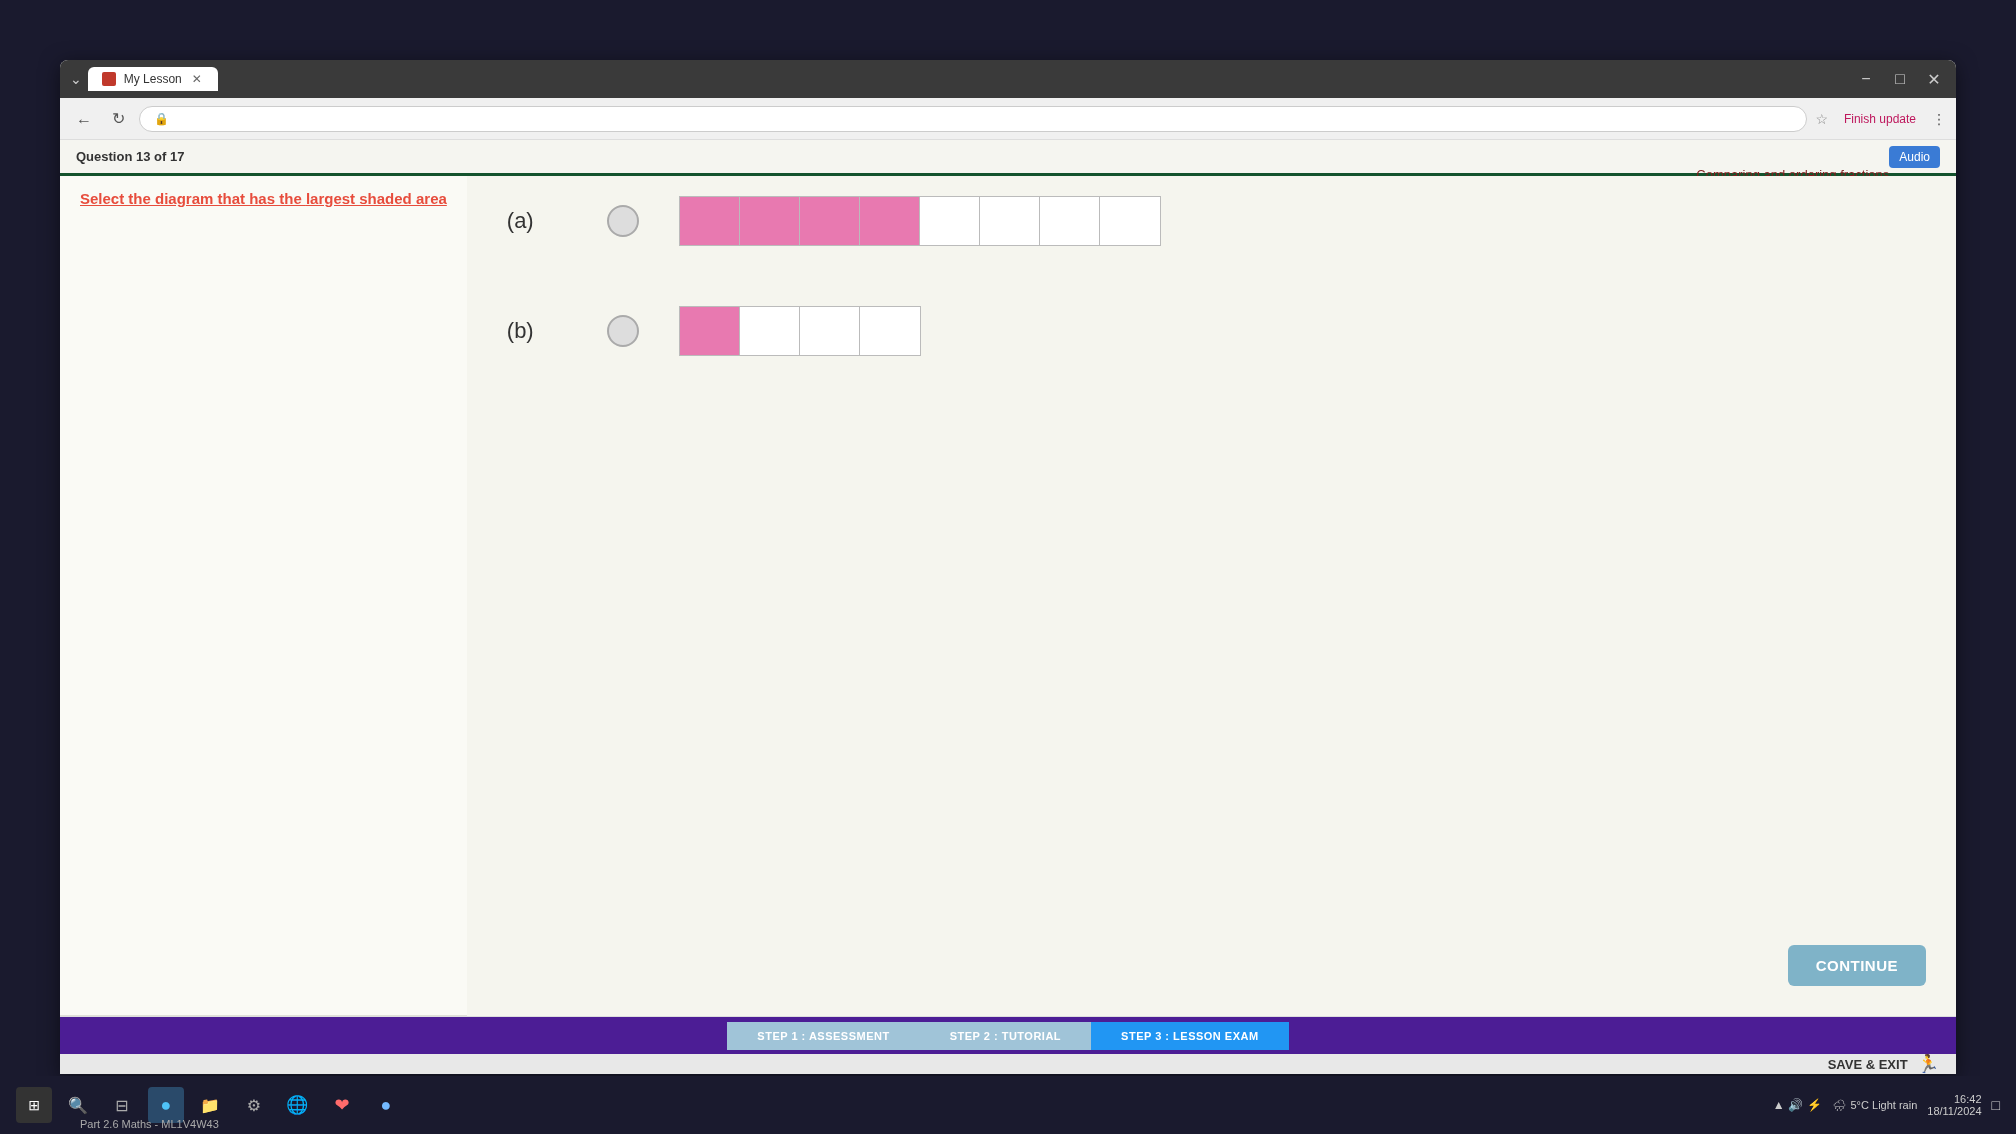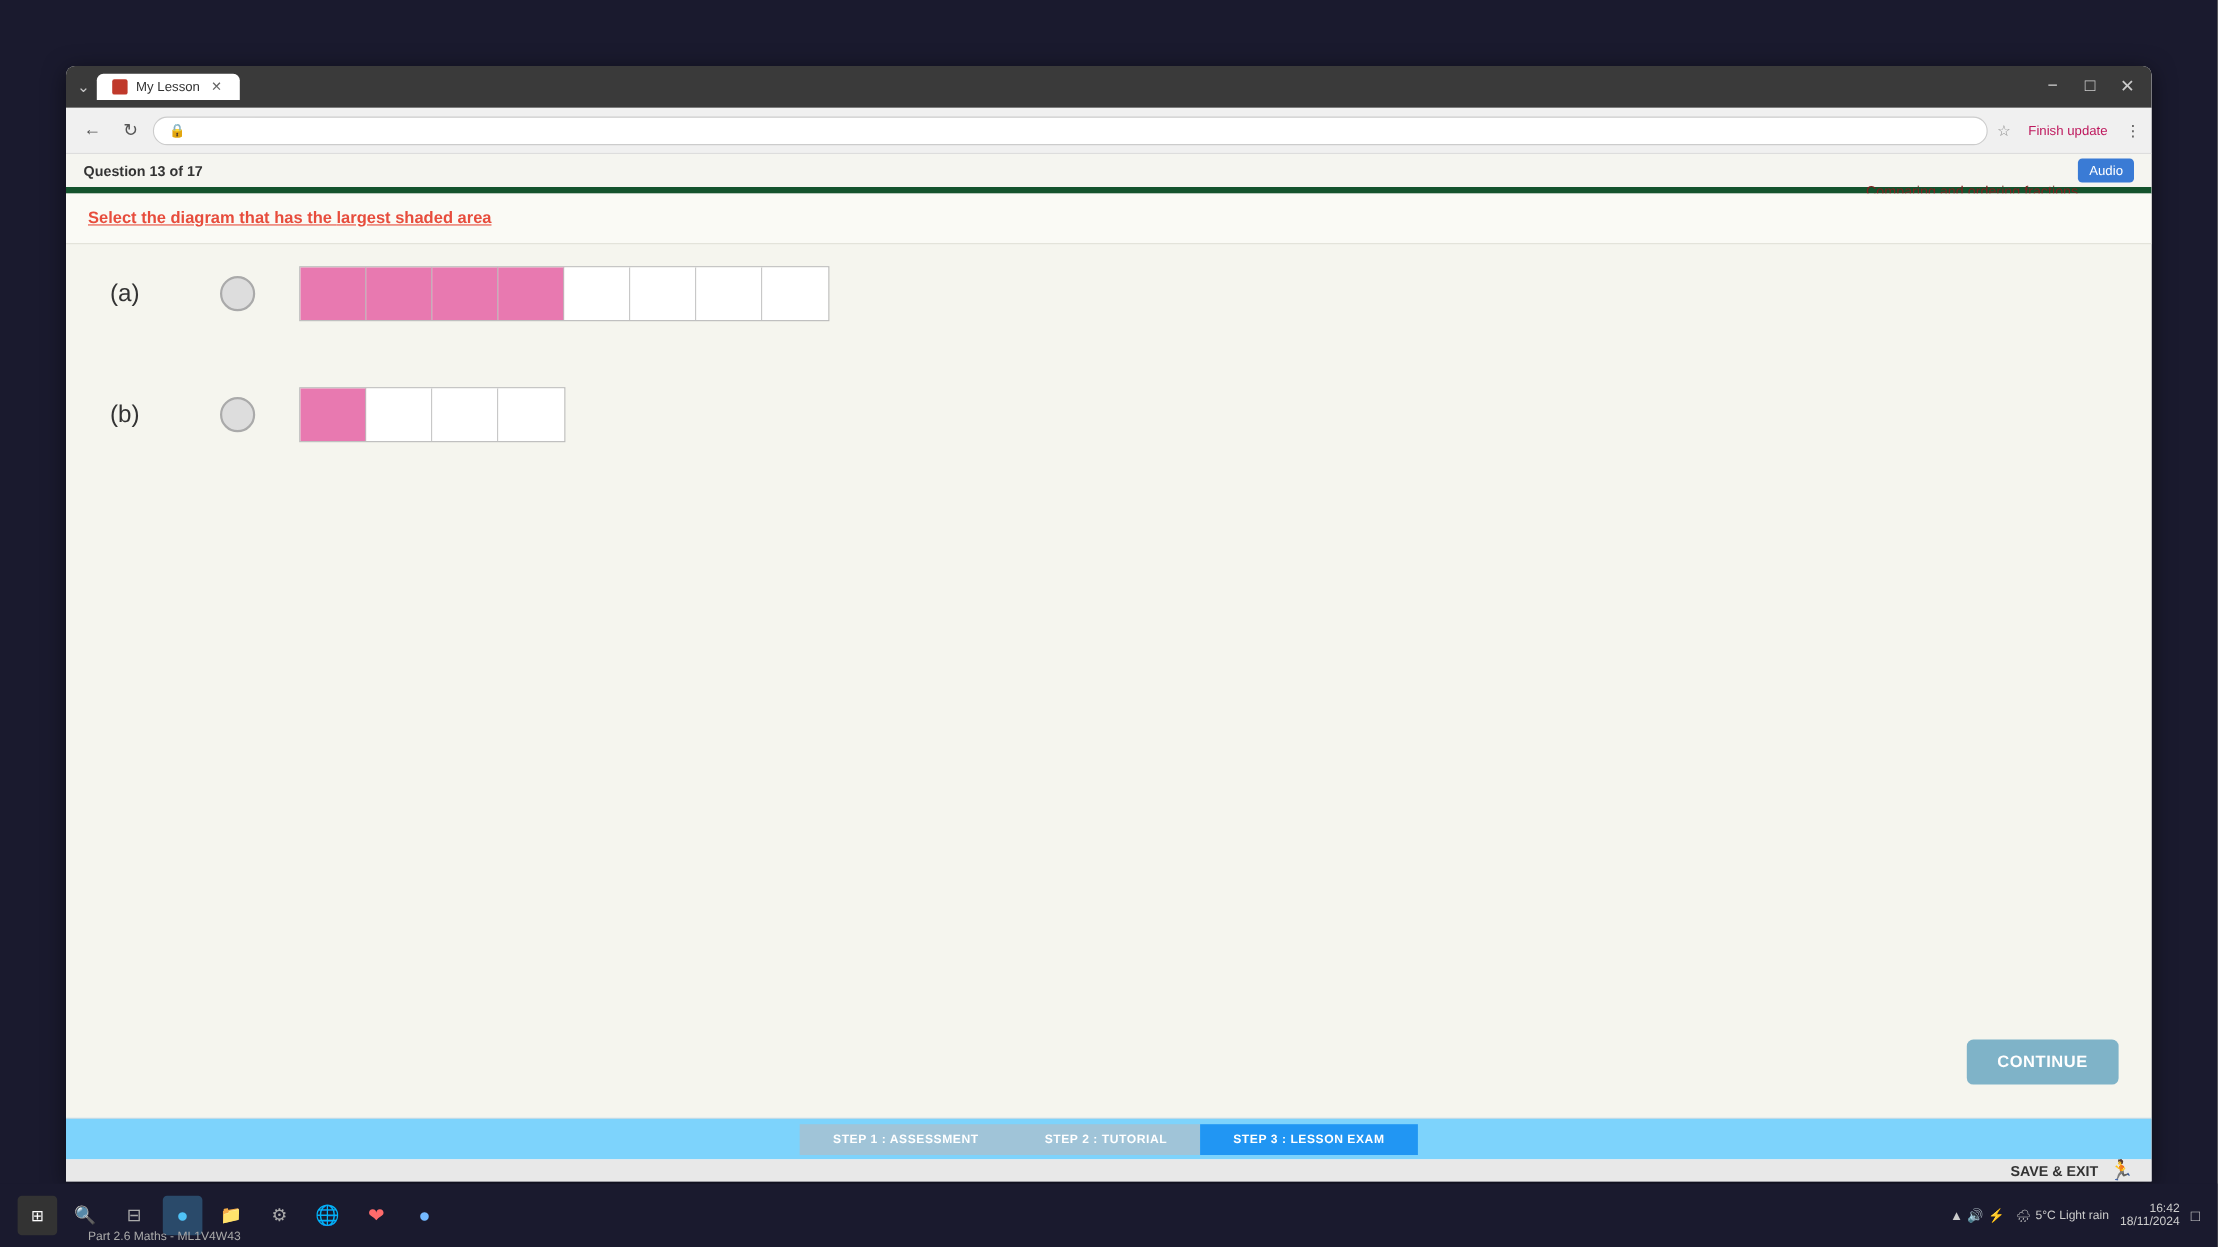"Question 13 of 17" .lesson-header { border-bottom: 6px solid #14532d -> 3px solid #14532d }
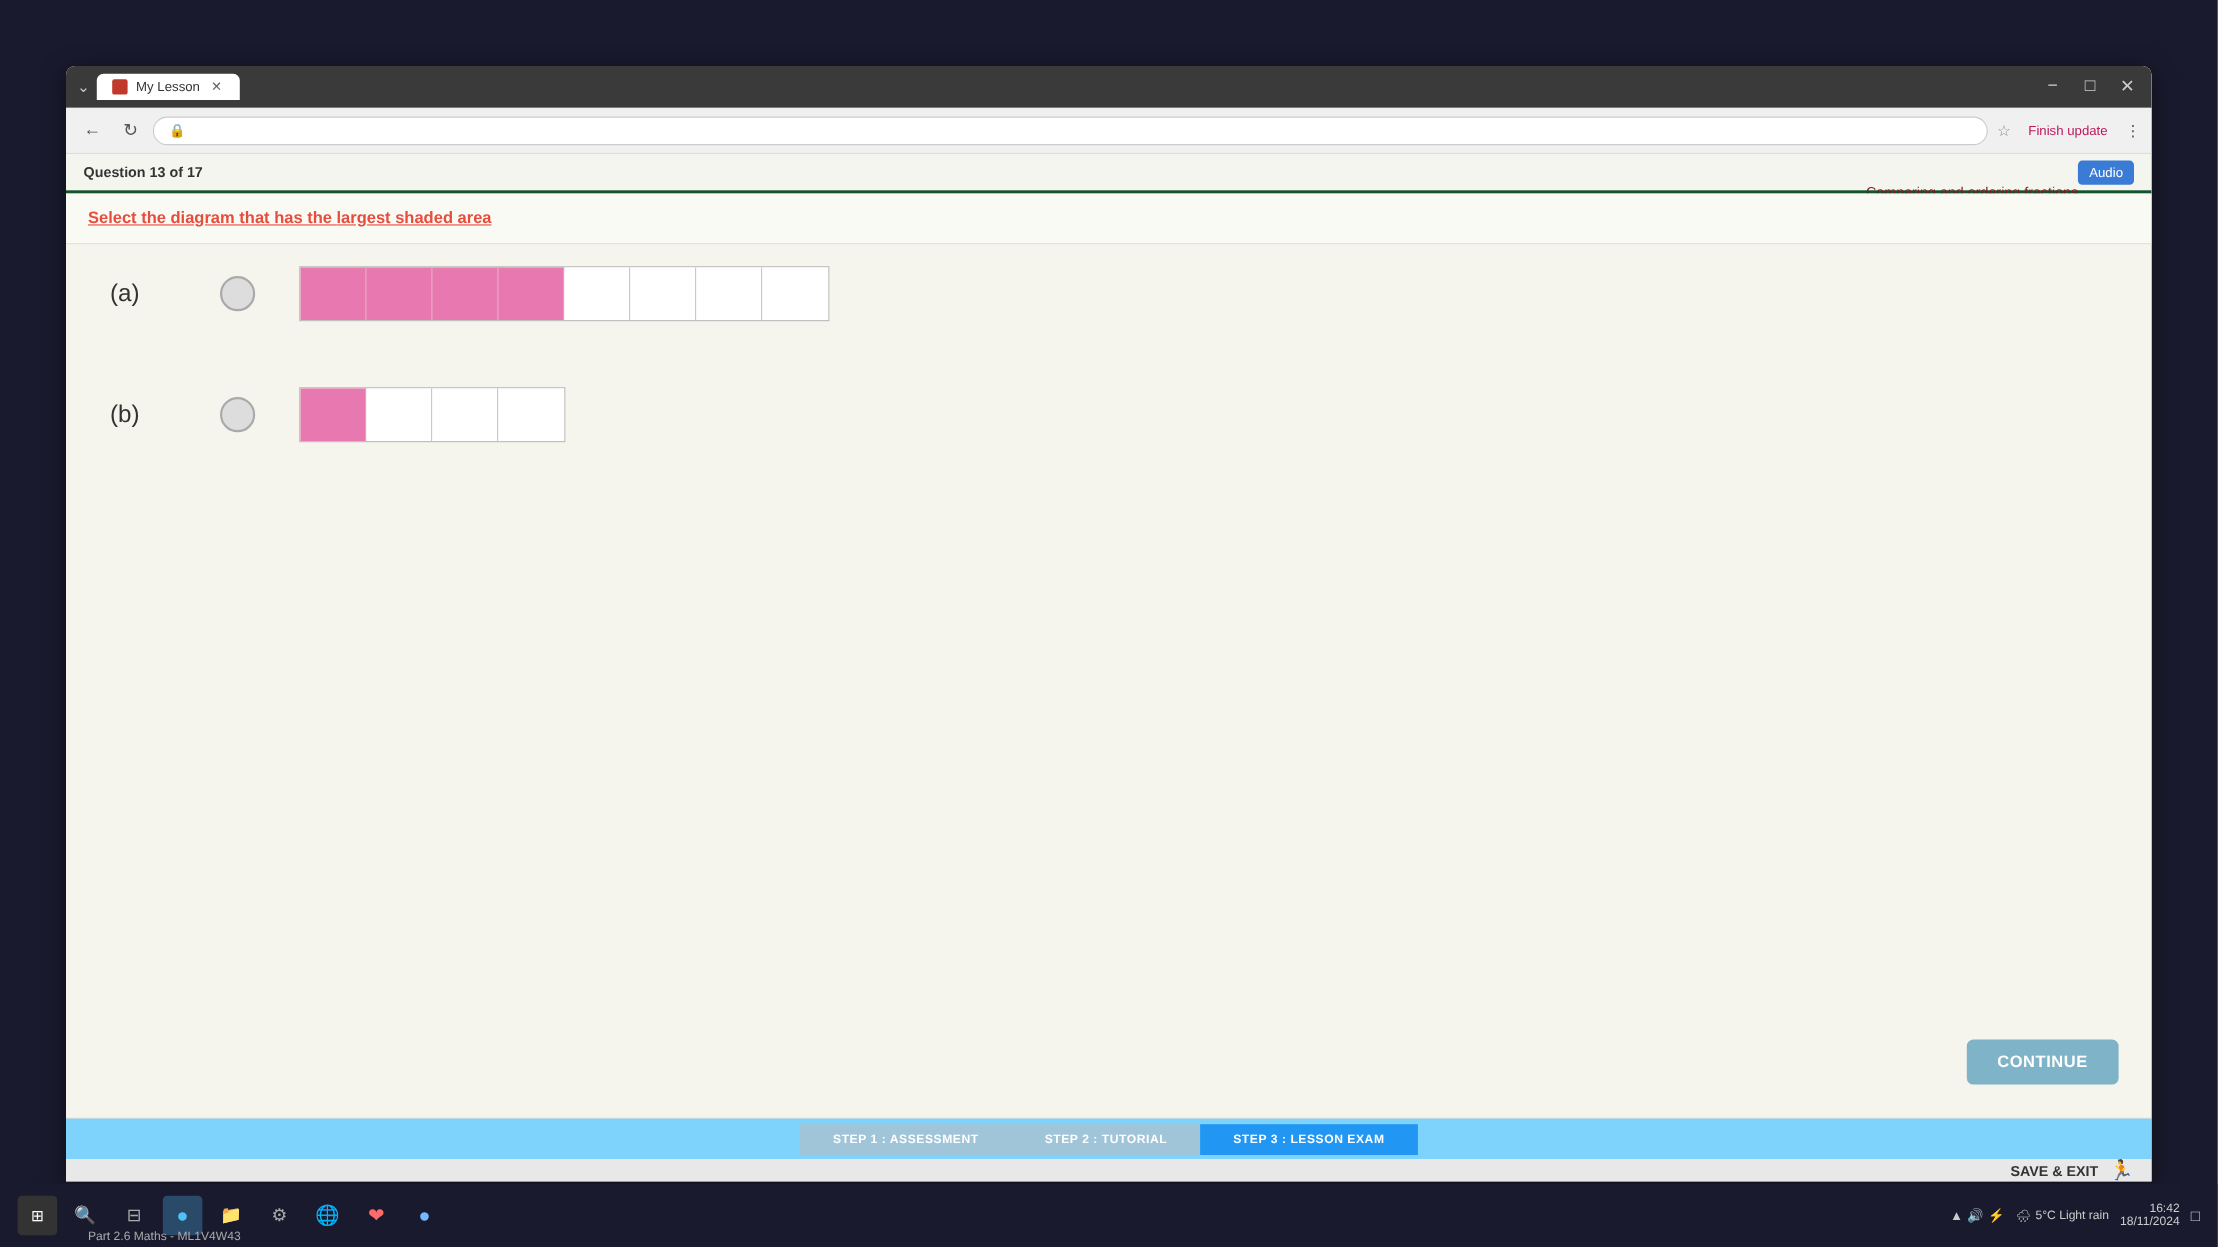"Select the diagram that has" .question-area { flex-direction: column -> row }
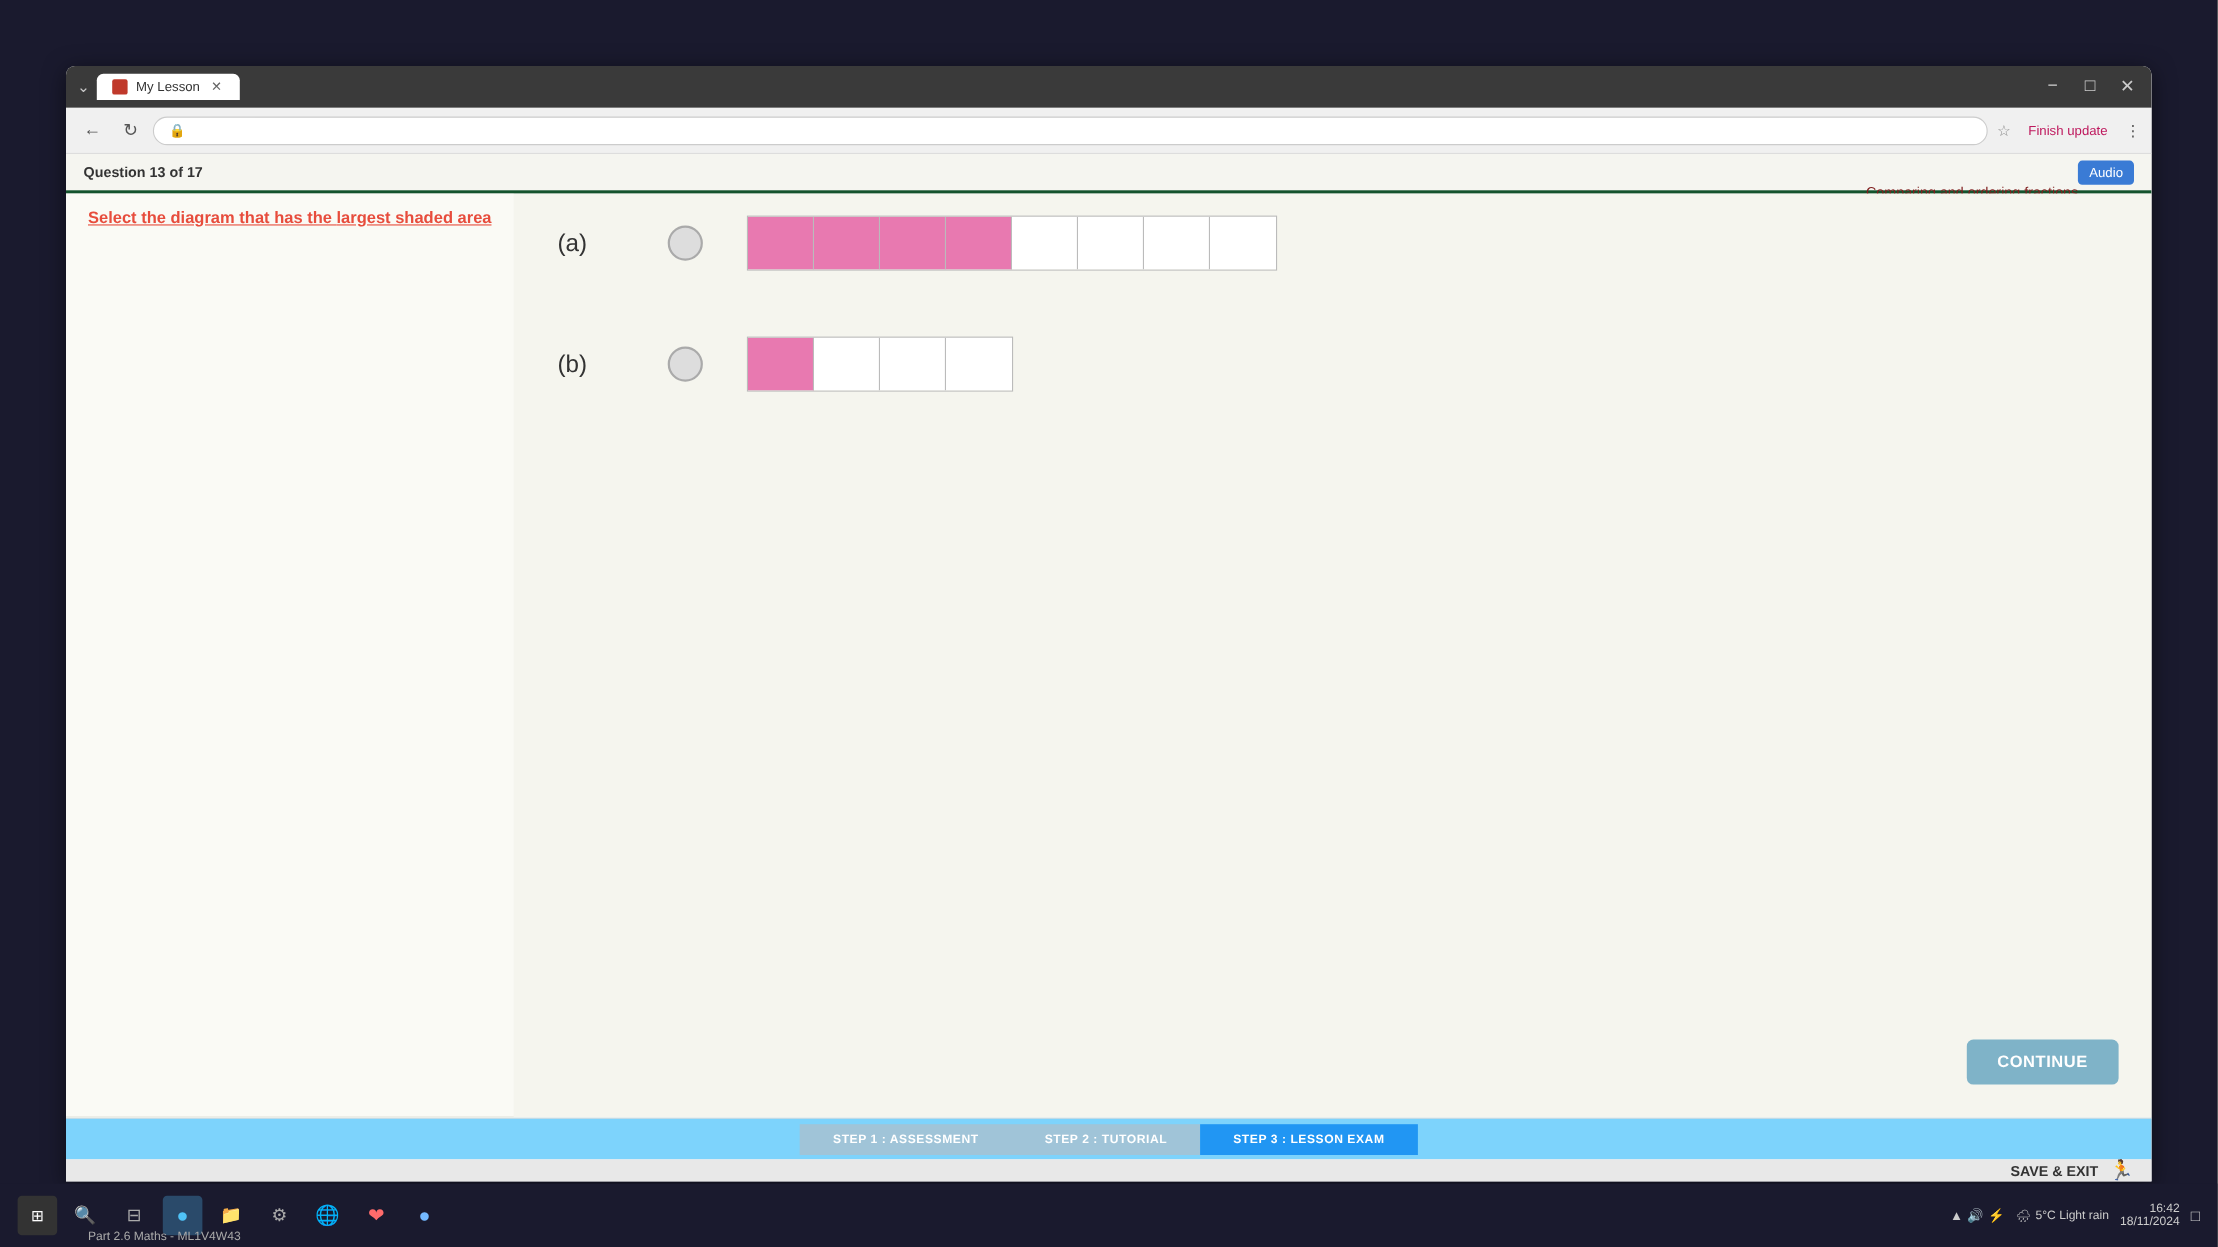"STEP 1 : ASSESSMENT" .bottom-tabs { background: #7dd3fc -> #4c1d95 }
